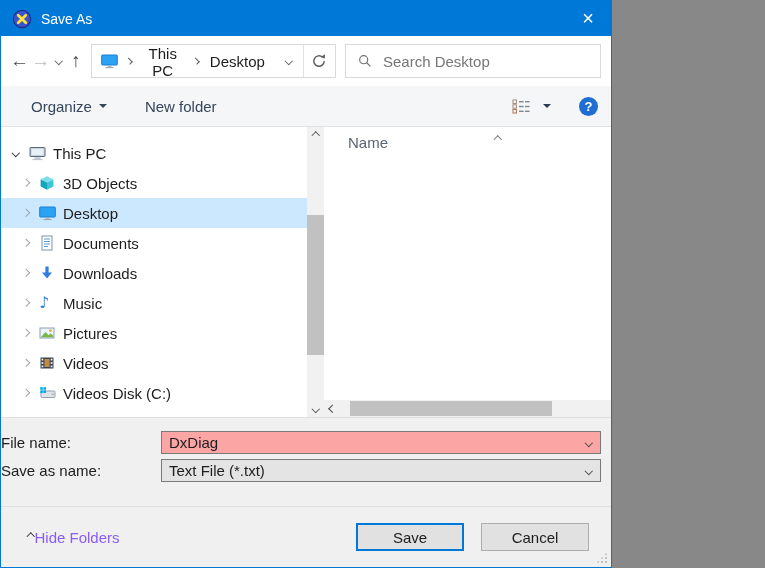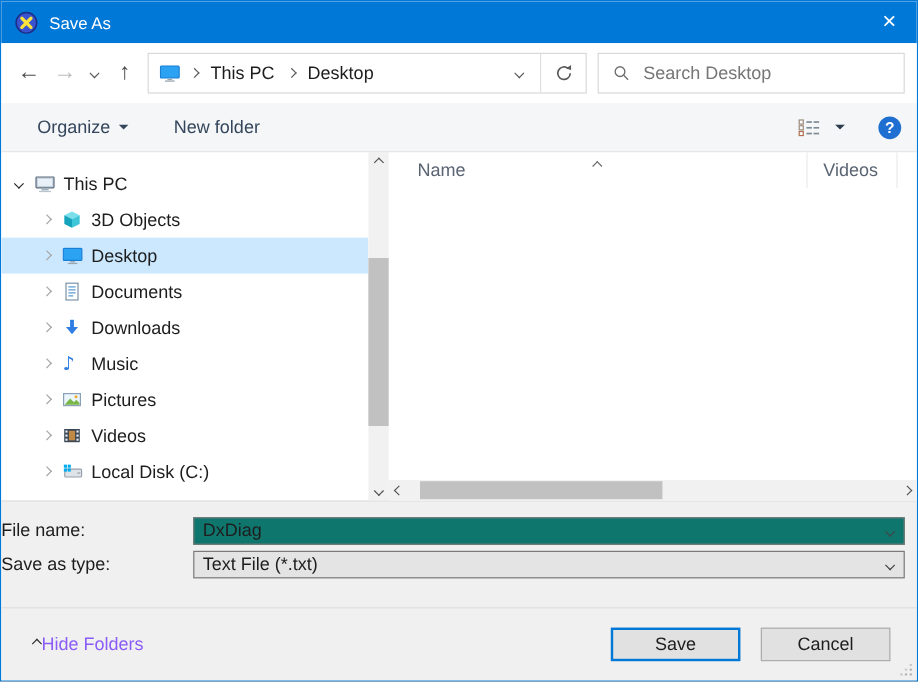"Save As" .window { width: 765px -> 612px }
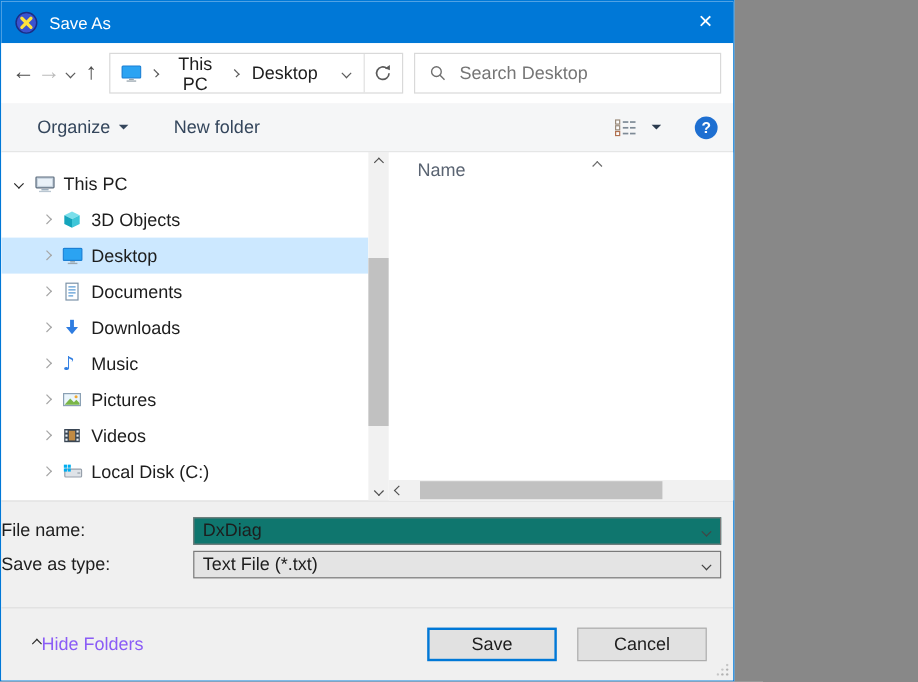"3D Objects" .tree-row.indent { padding-left: 30px -> 17px }
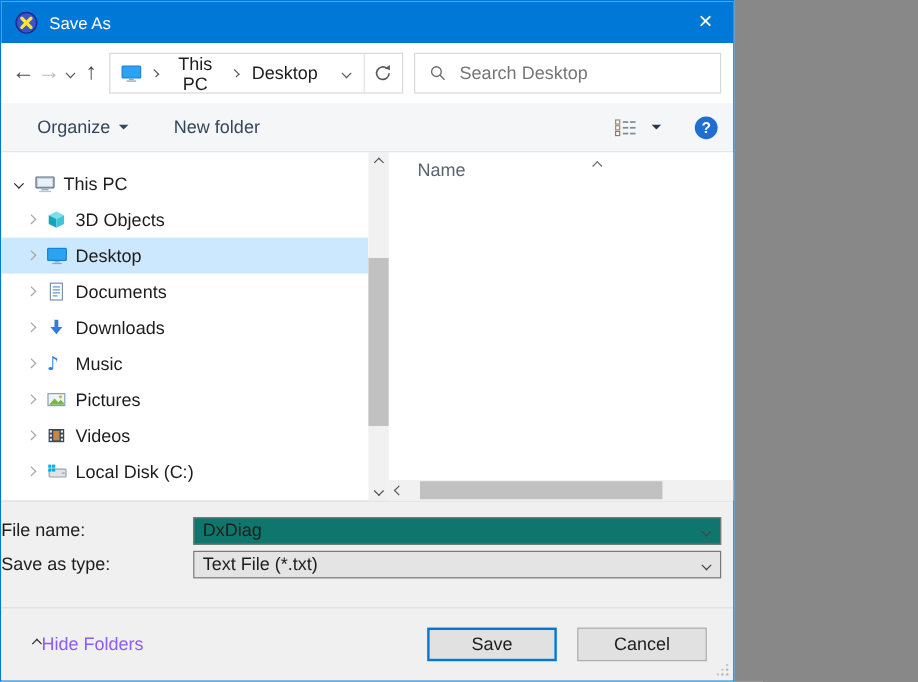"Local Disk (C:)" span.tlabel { text: Local -> Videos }
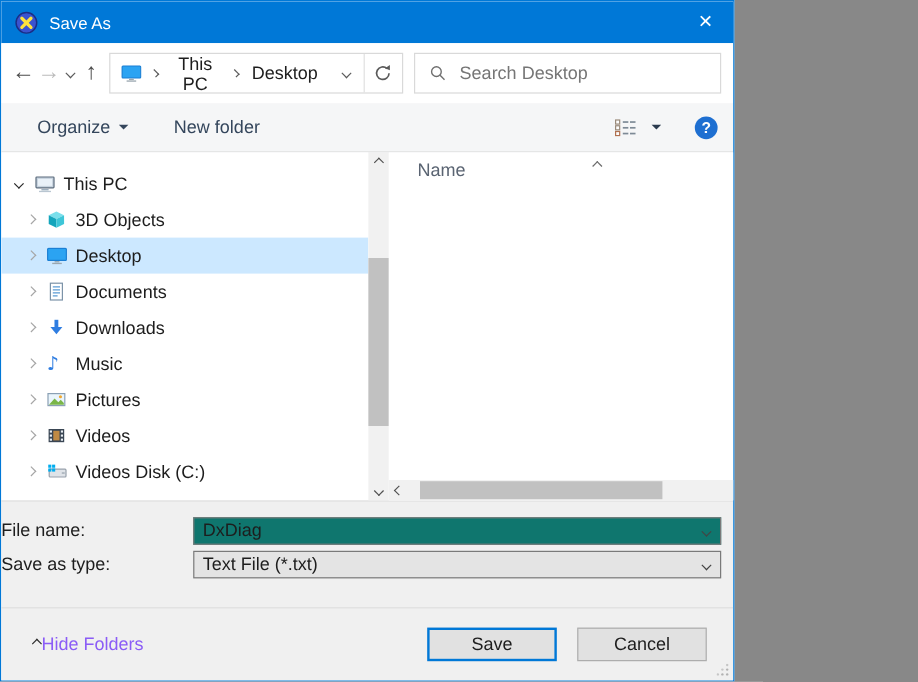"DxDiag" .combo { background: #0f766e -> #fca5a5 }
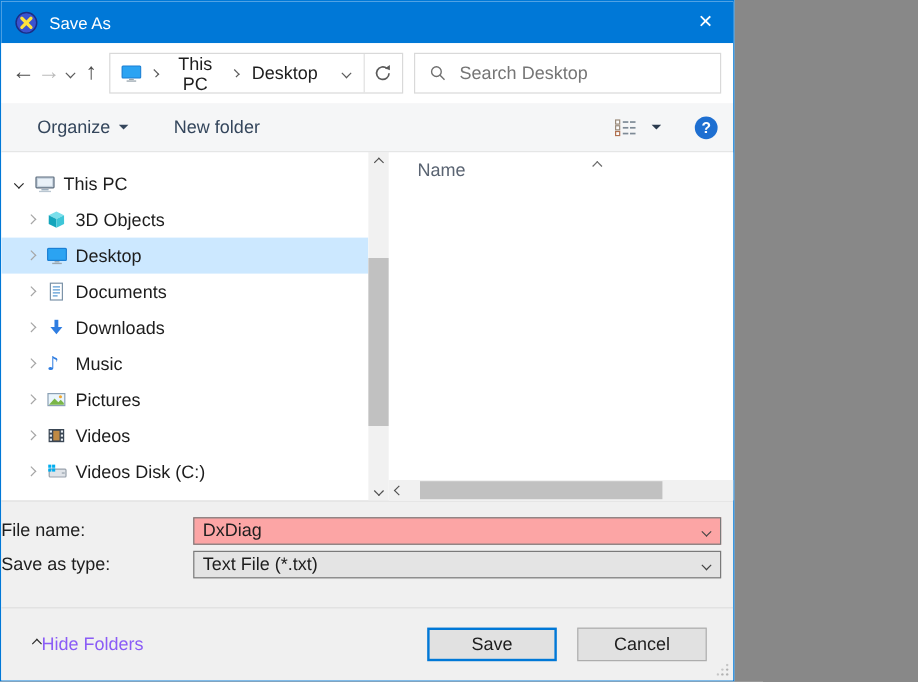"Save as type:" span.field-label { text: type -> name }
